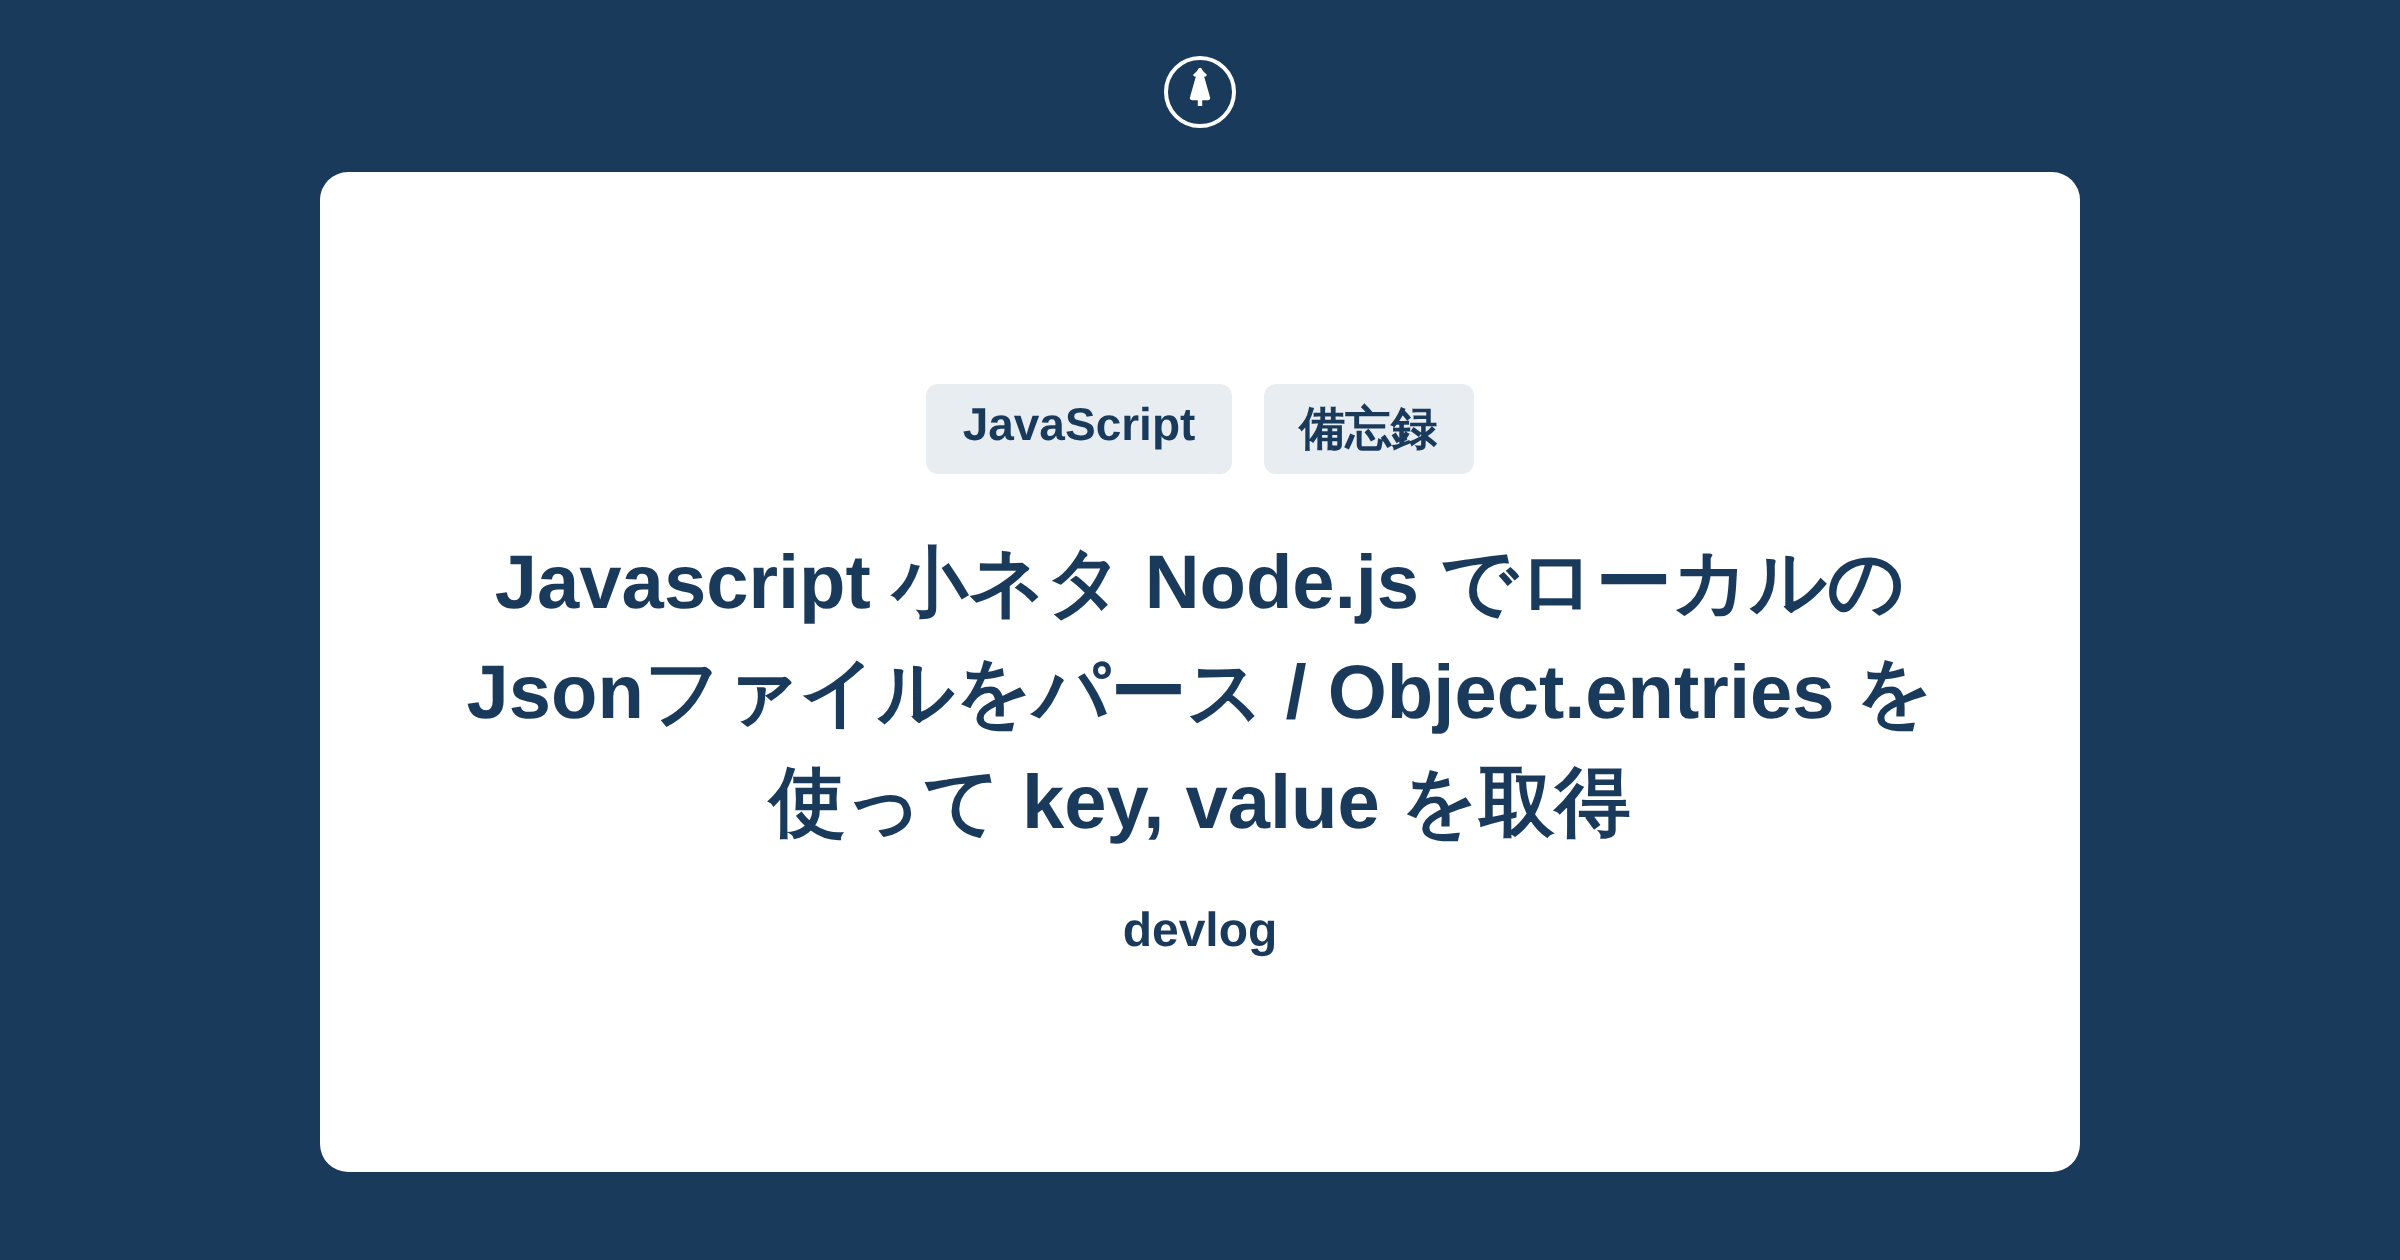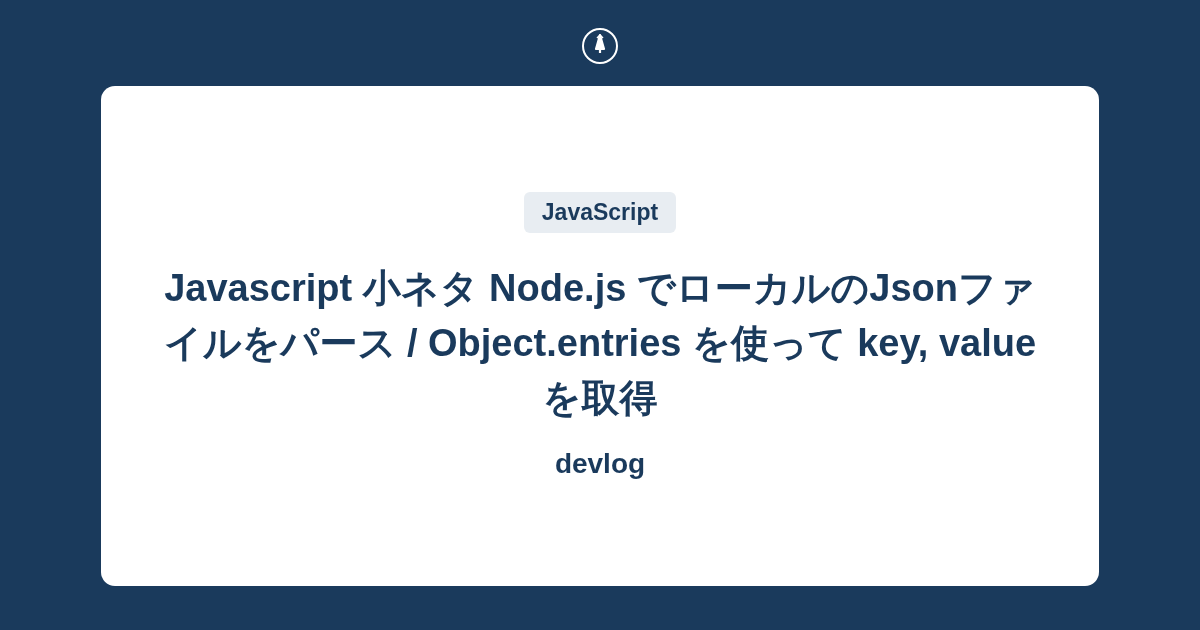"JavaScript" .card { width: 998px -> 880px }
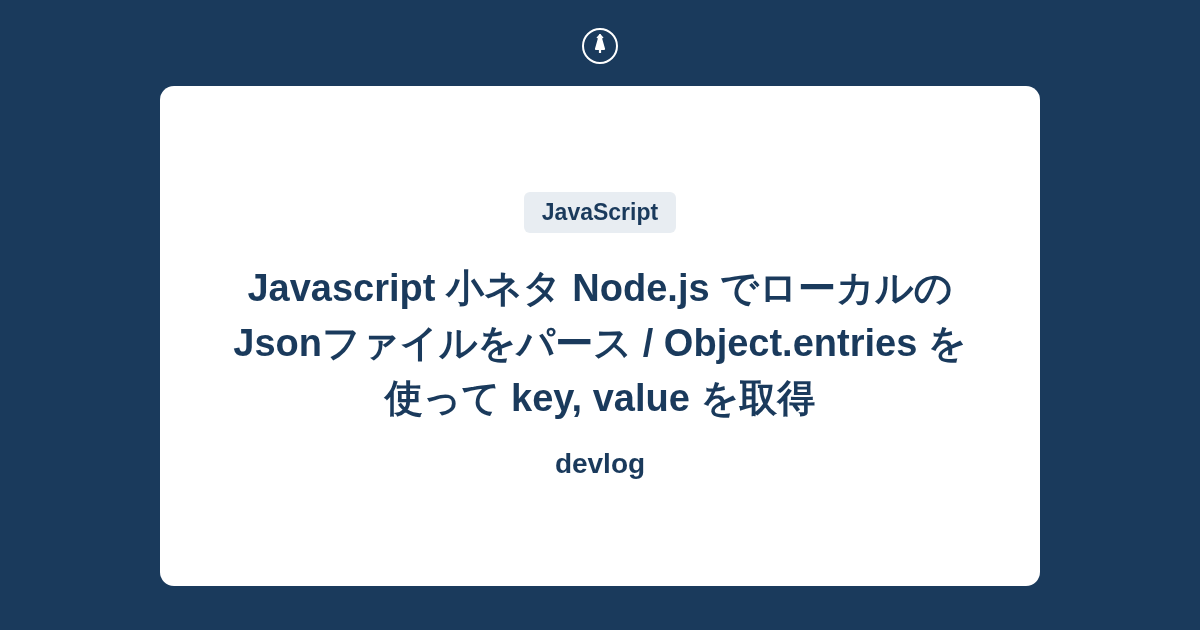"備忘録" span.tag { html: none -> <span>備忘録</span> }
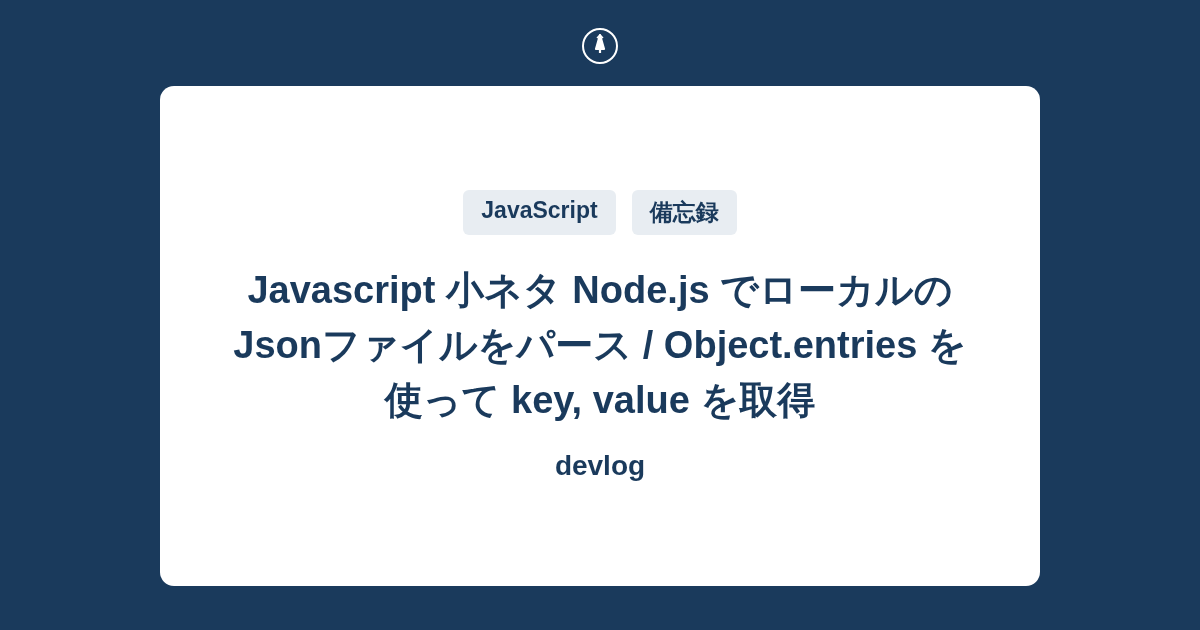"devlog" .subtitle { font-size: 28px -> 24px }
